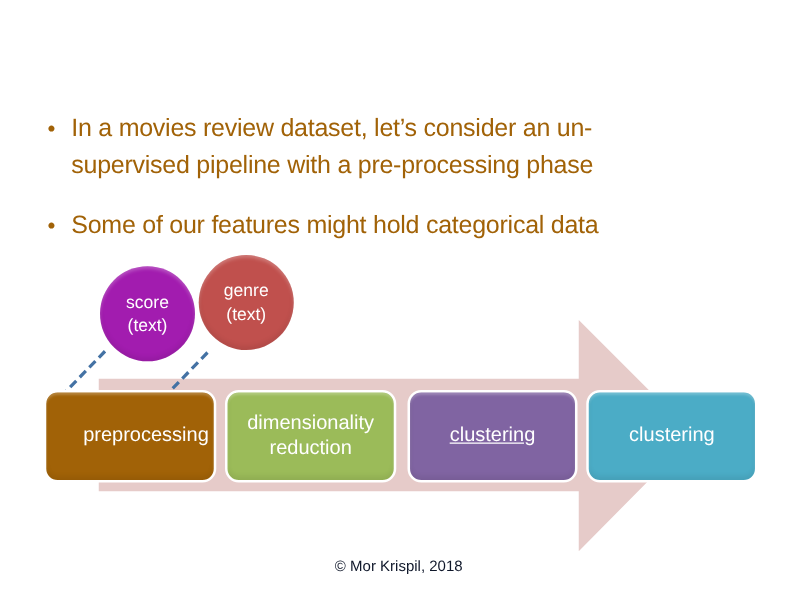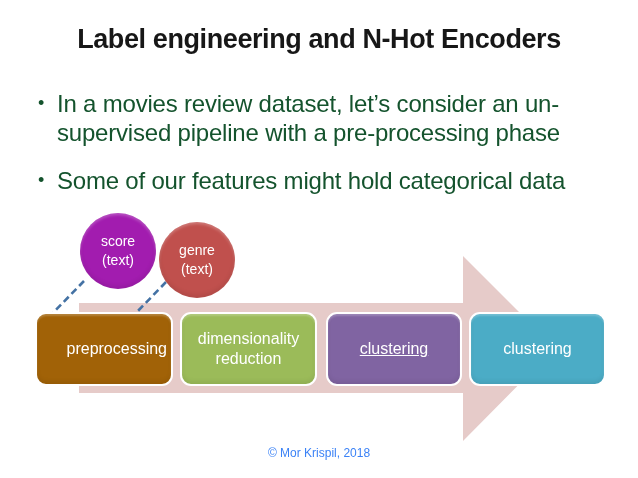"Label engineering and N-Hot Encoders" div.title { html: <div>Label engineering and N-Hot Encoders</div> -> none }
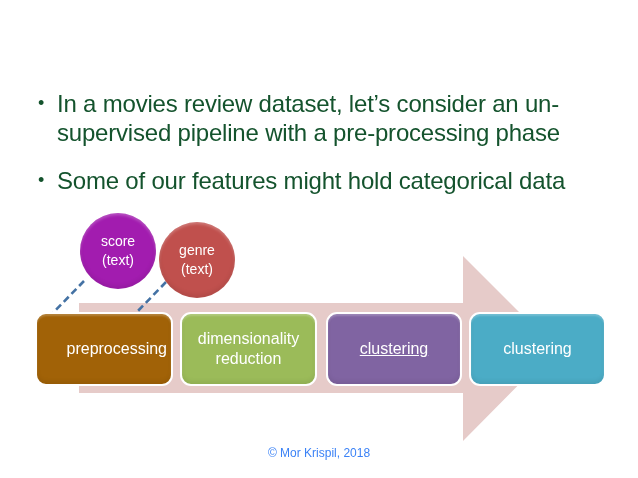"In a movies review dataset," .bullets { color: #14532d -> #a16207; font-size: 24px -> 20px }
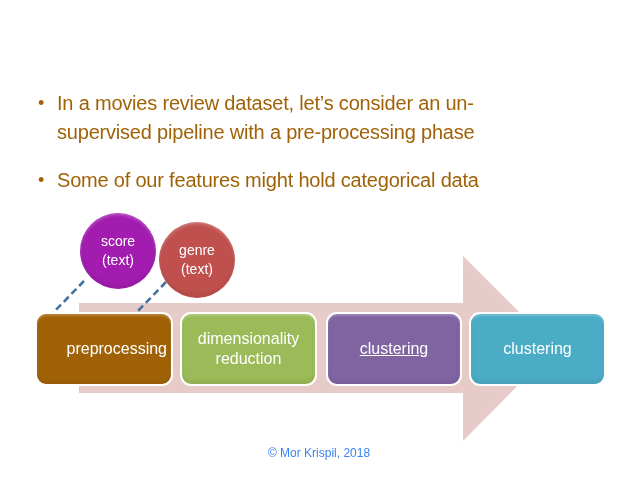"genre" .circle-genre { top: 222px -> 204px }
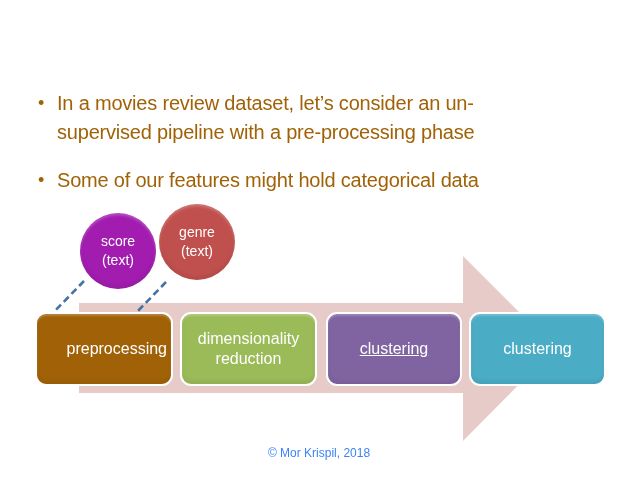"© Mor Krispil, 2018" .footer-credit { color: #3b82f6 -> #0f172a }
